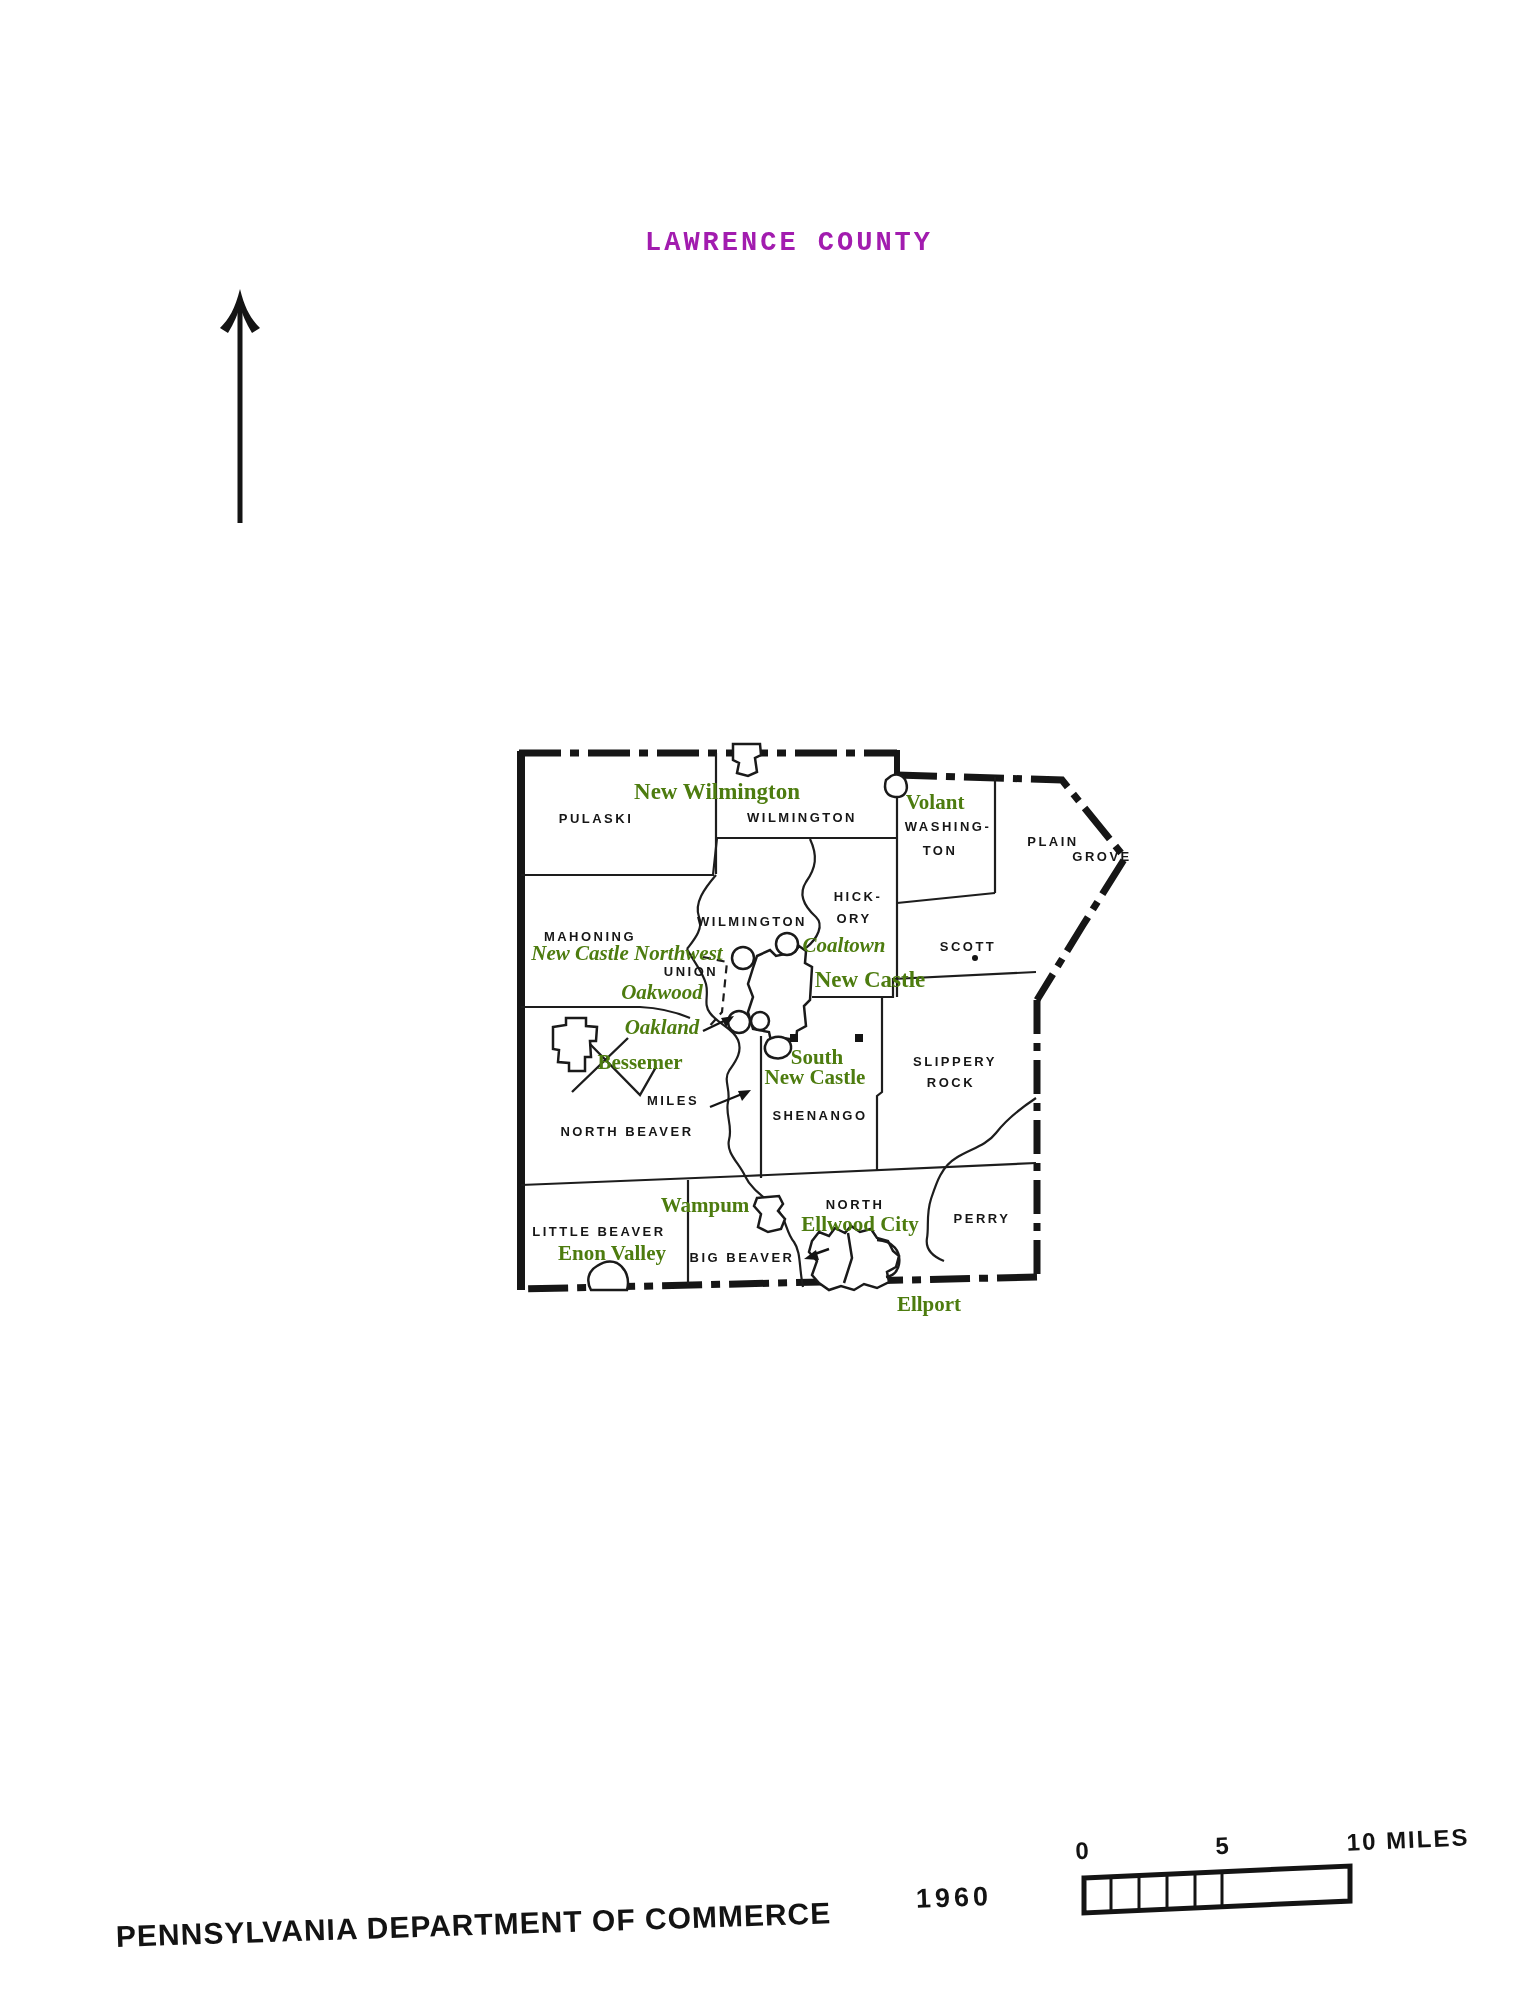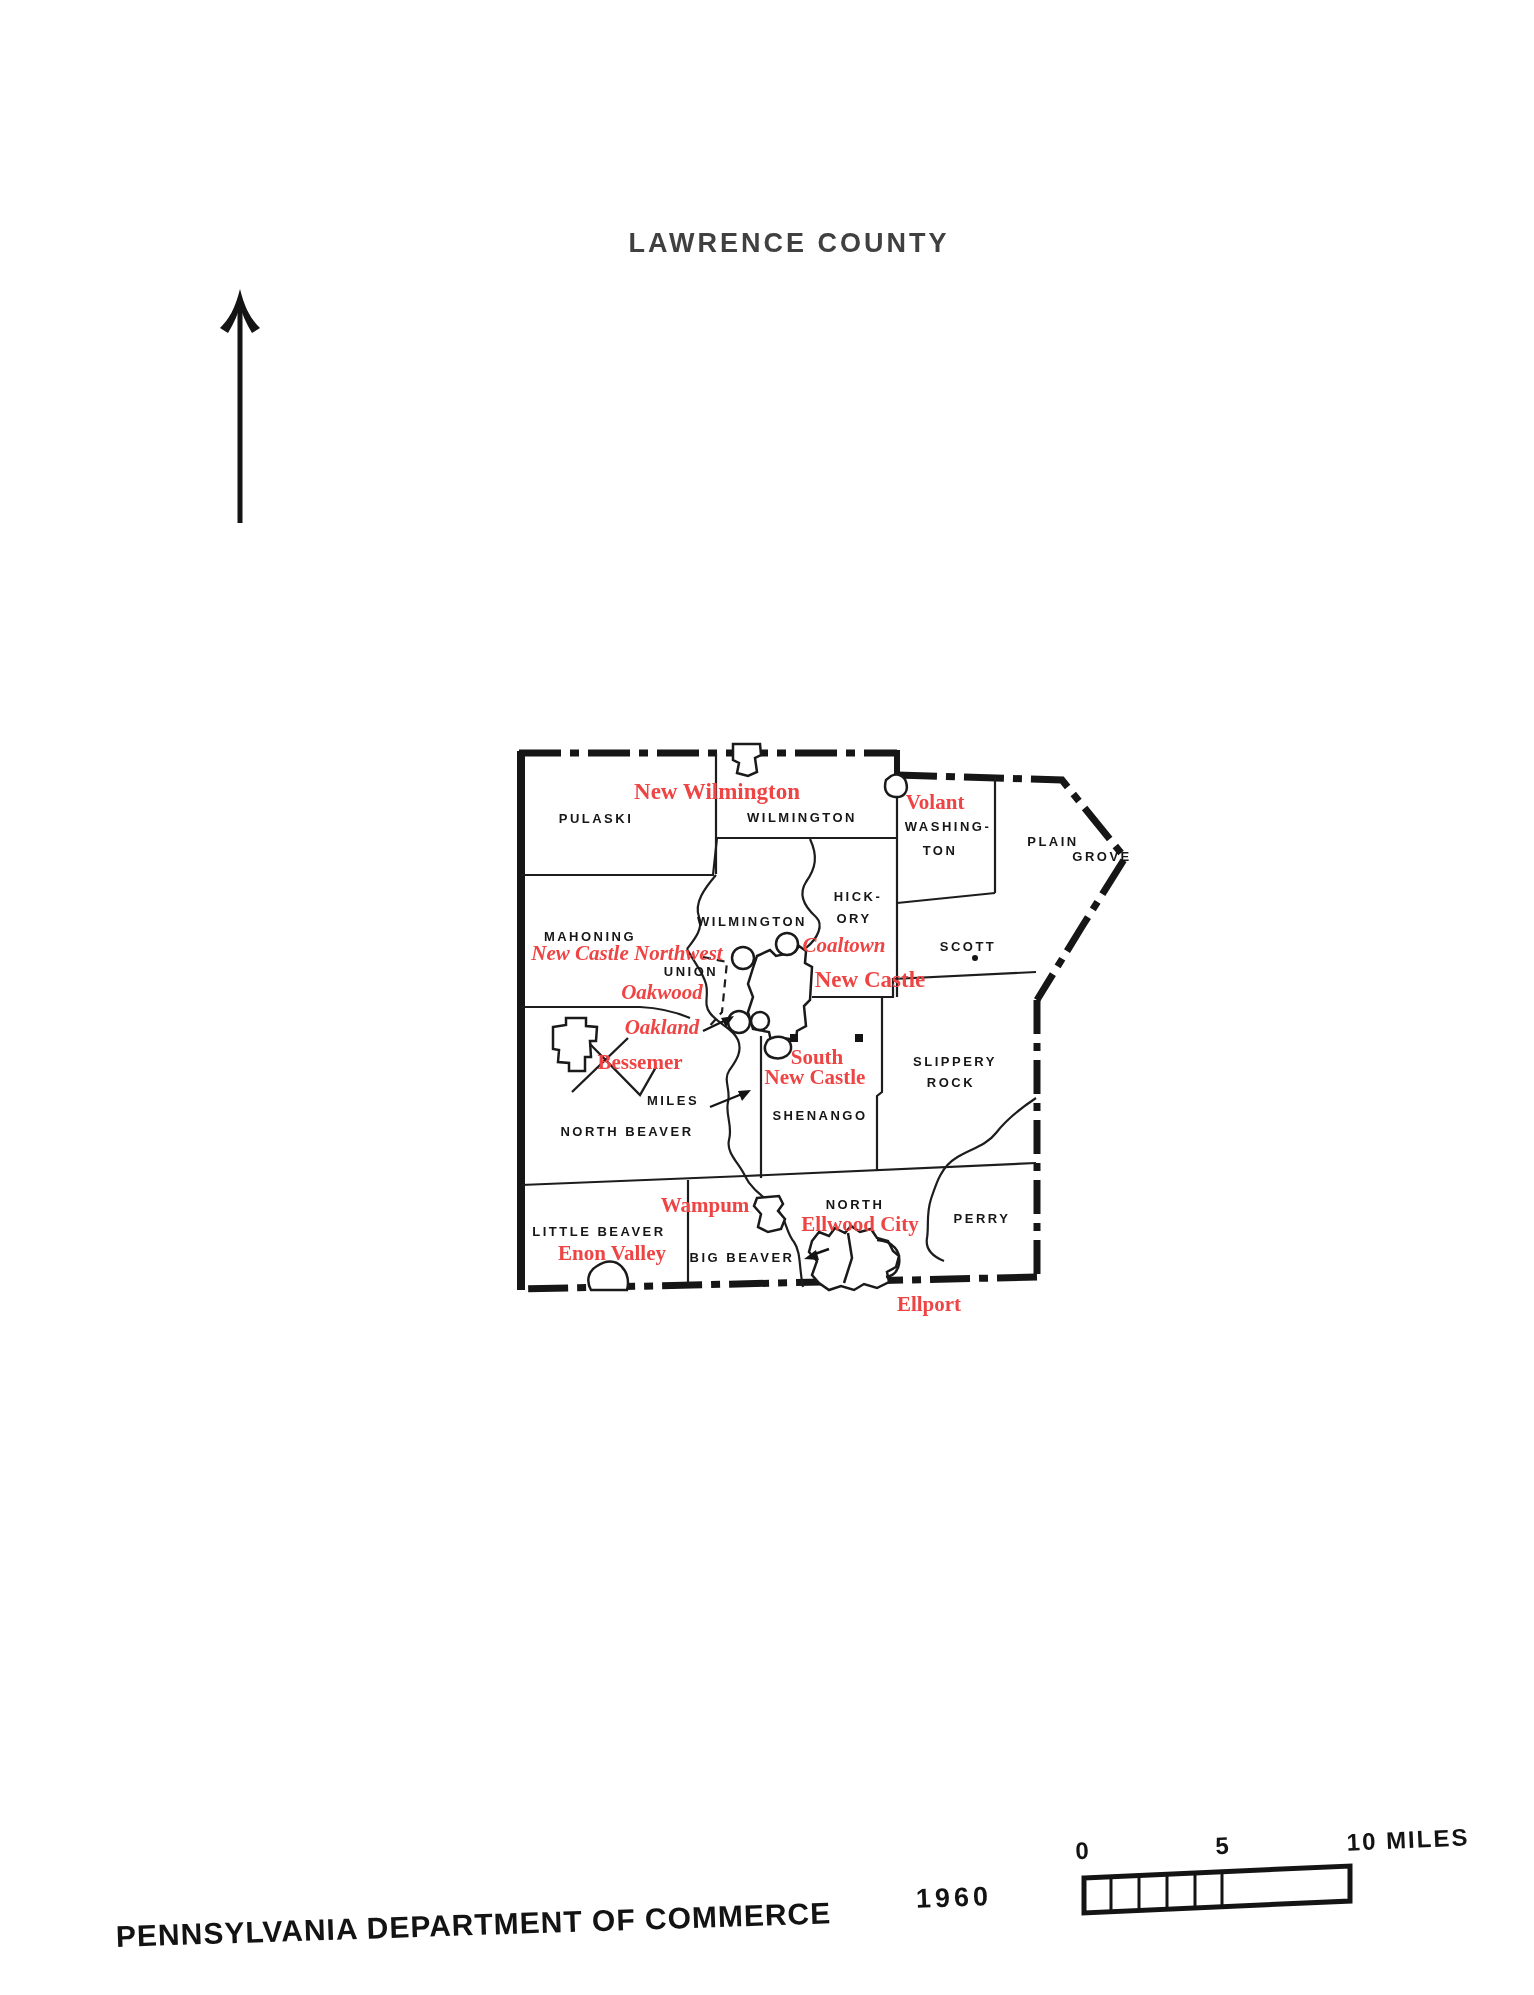"LAWRENCE COUNTY" .page-title { color: #404040 -> #a21caf; font-family: Liberation Sans, sans-serif -> Liberation Mono, monospace }
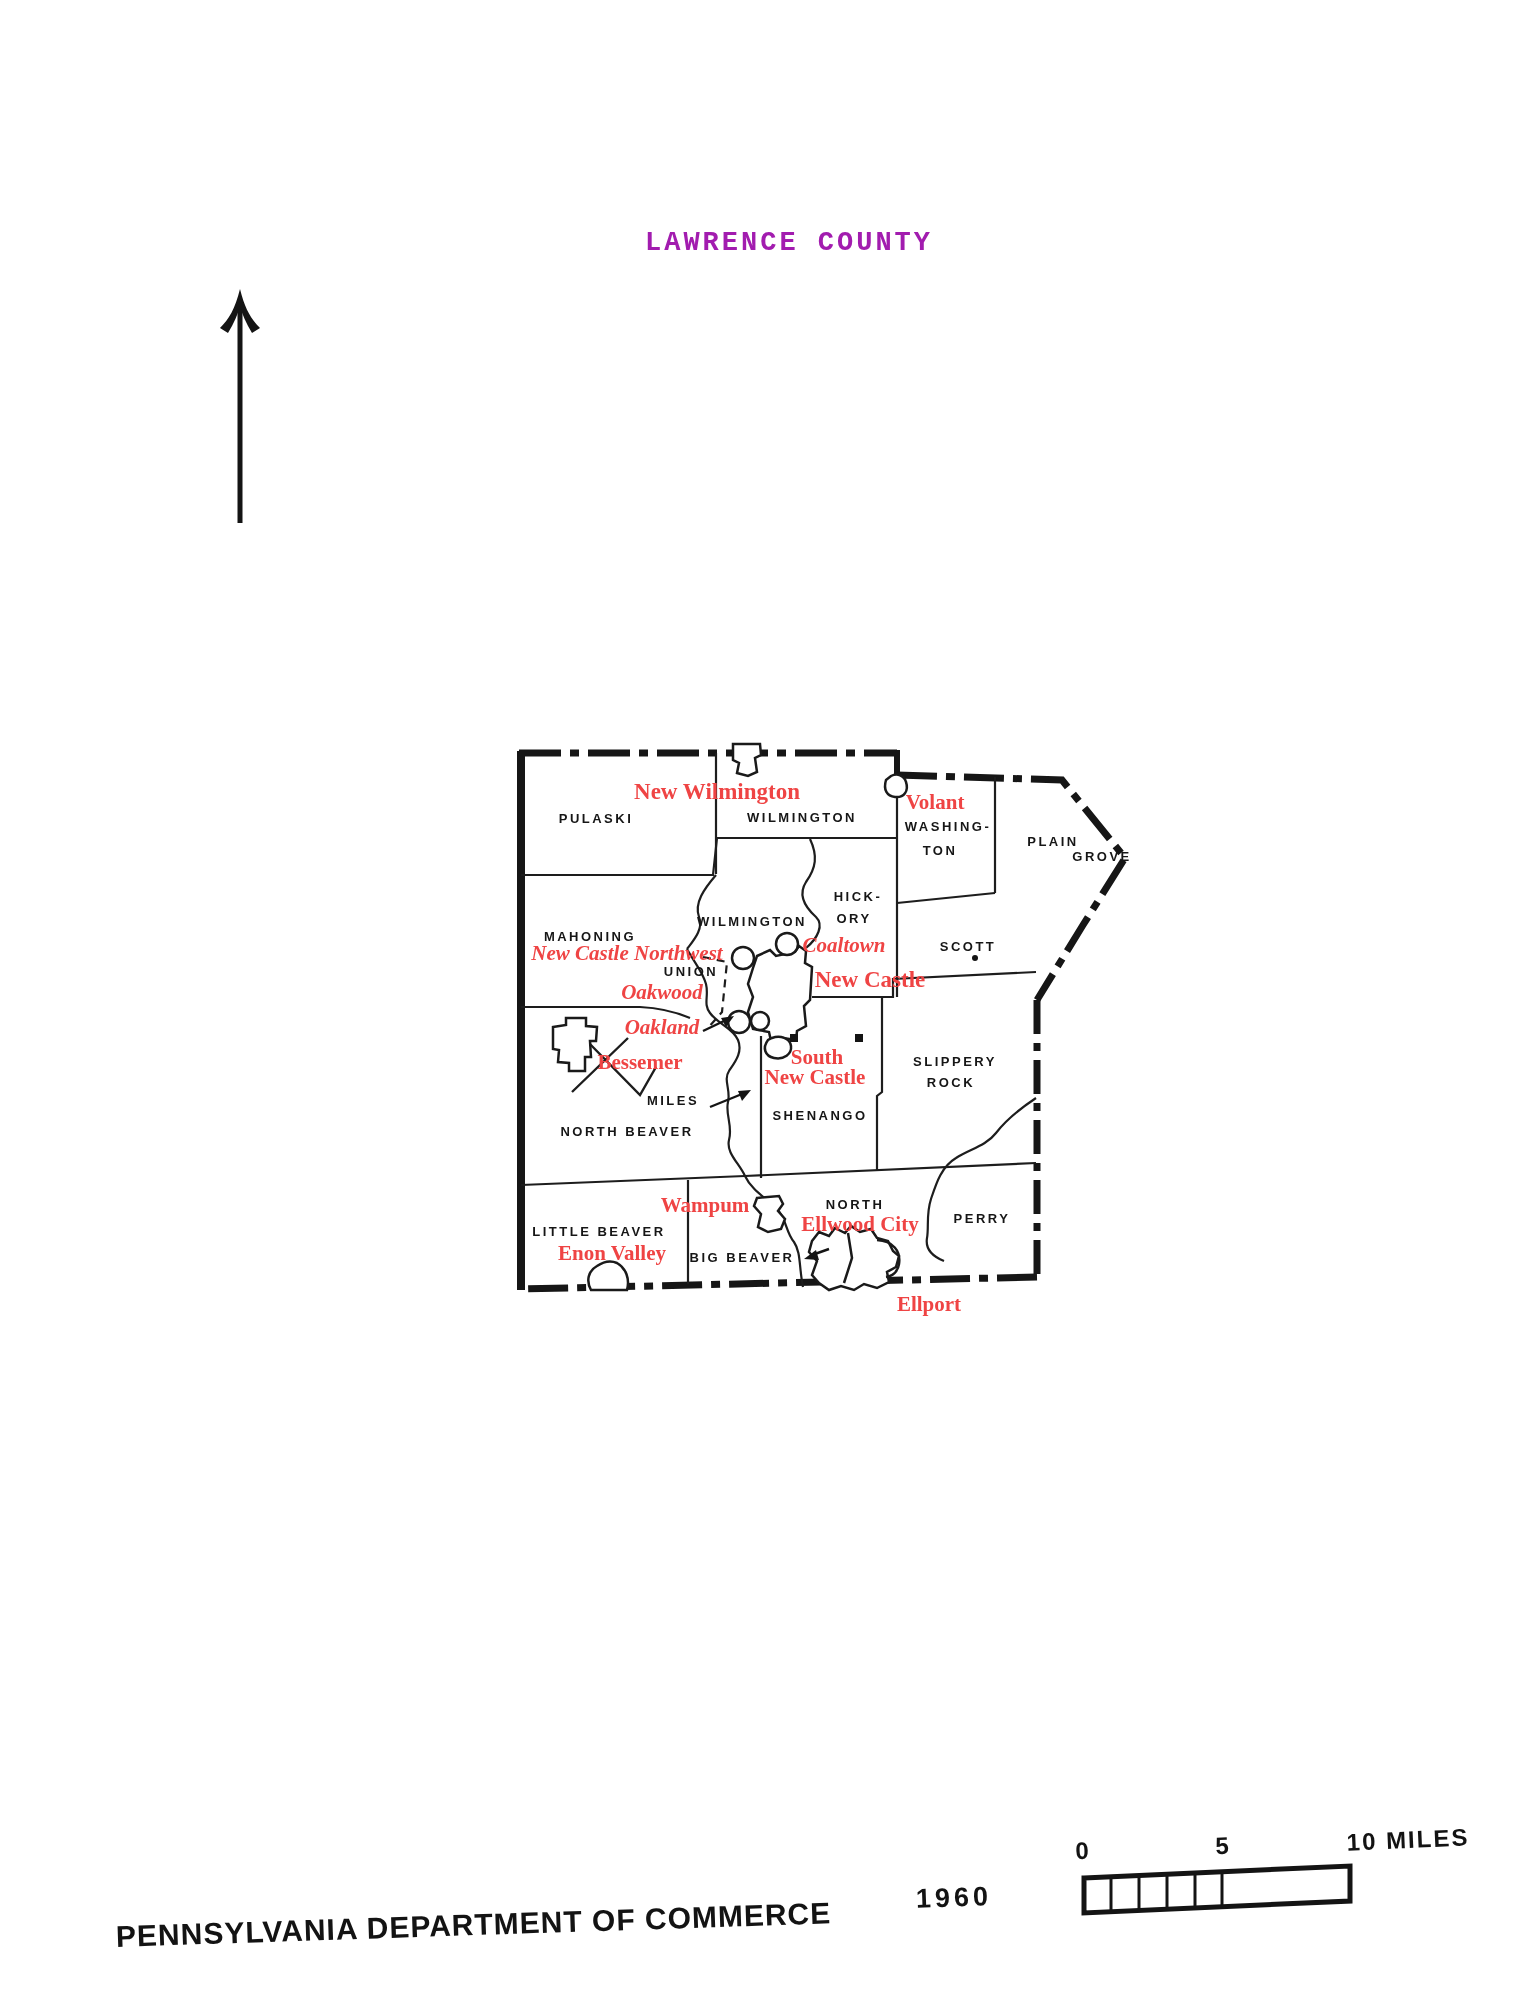"New Wilmington" .muni { color: #ef4444 -> #4d7c0f }
